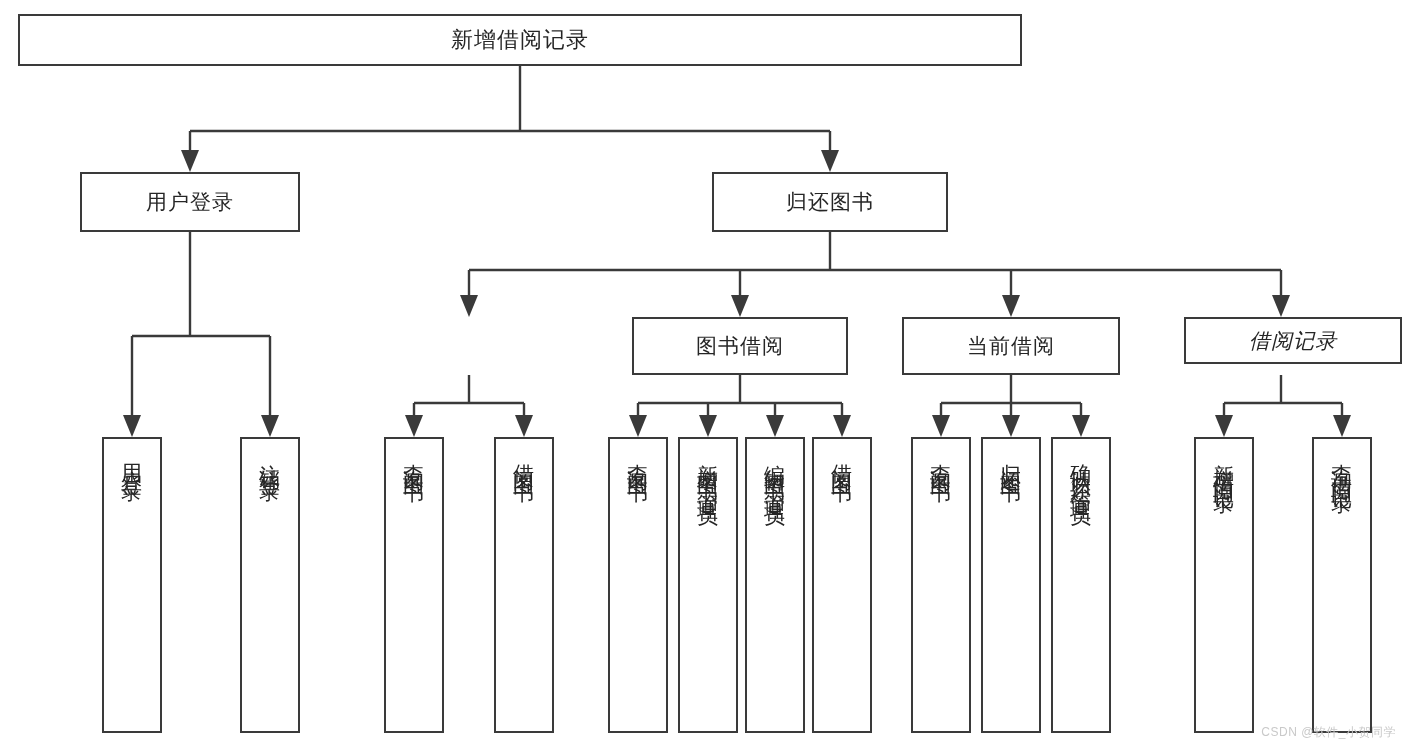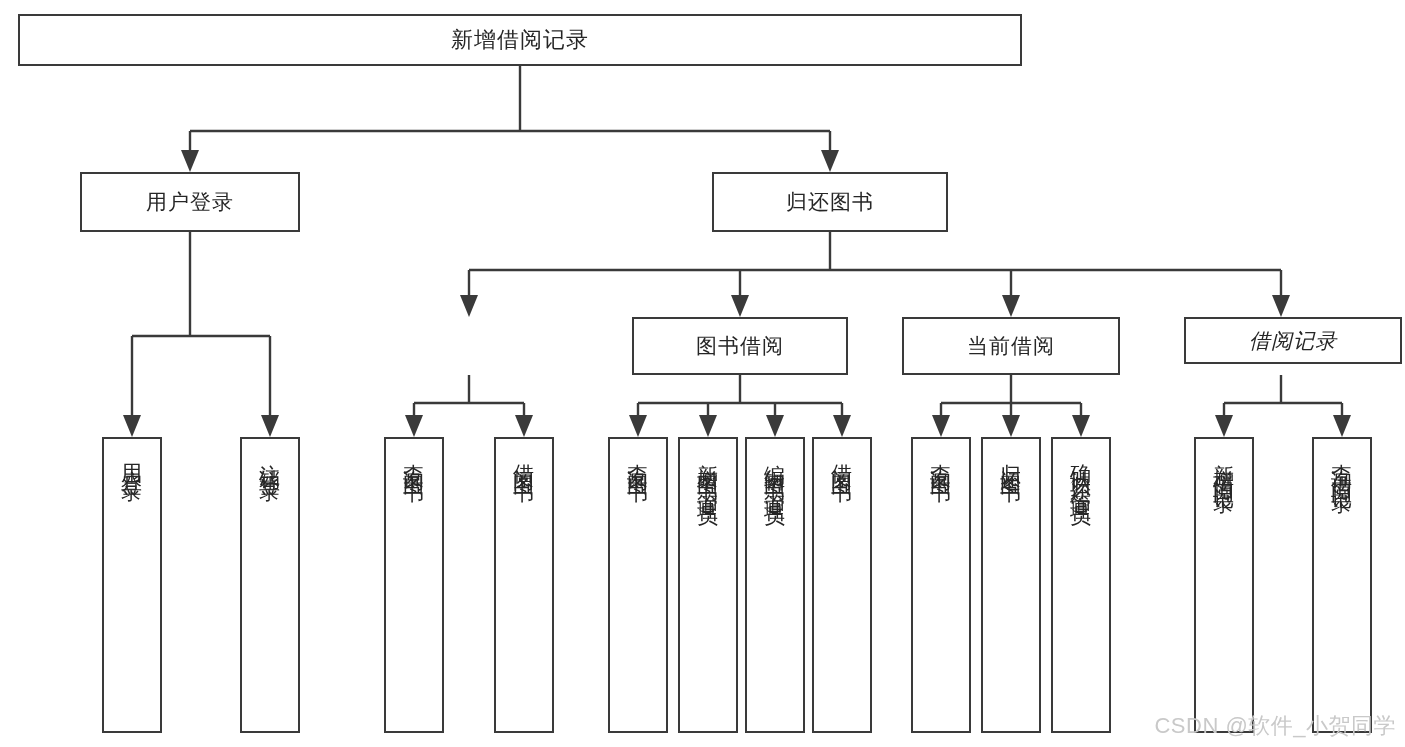"CSDN @软件_小贺同学" #watermark { font-size: 22px -> 12px }
